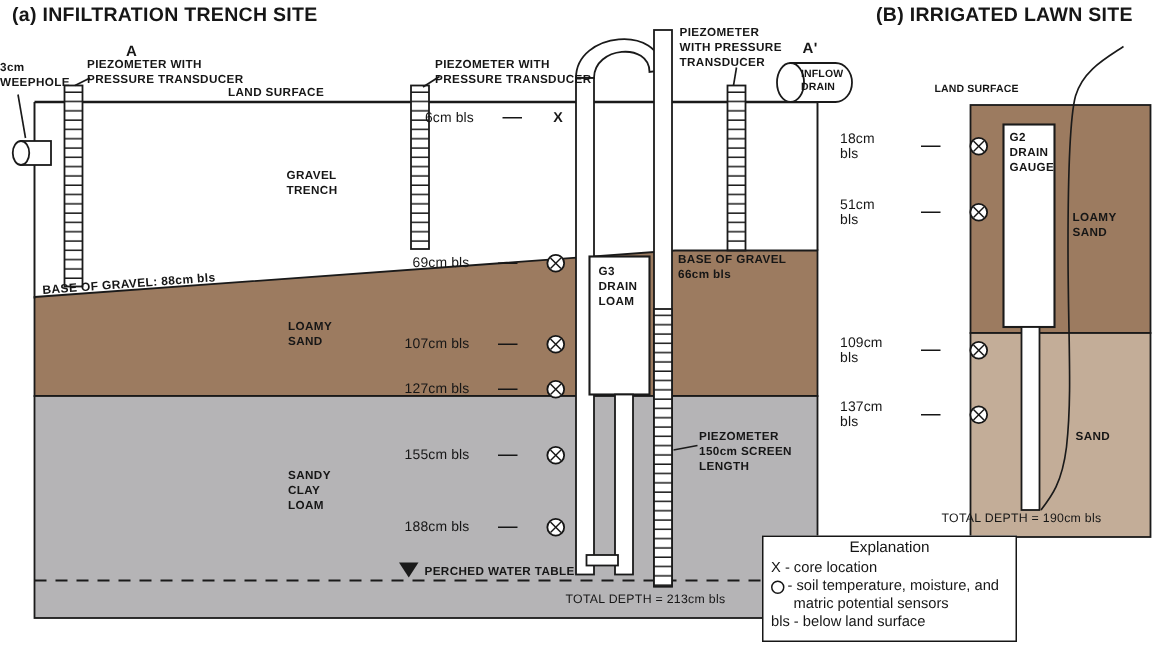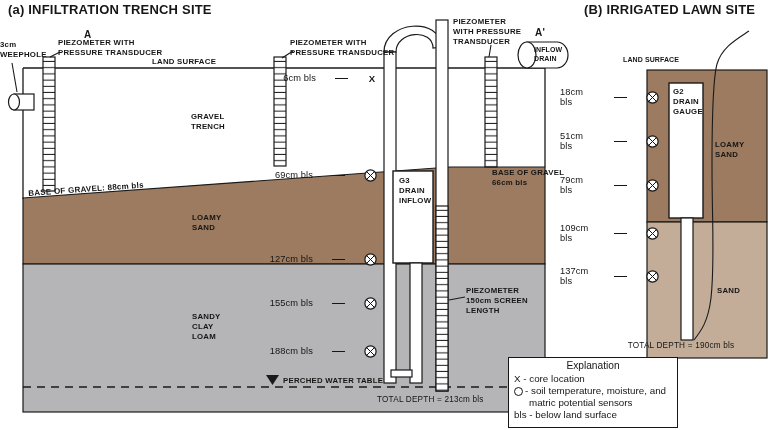"BASE OF GRAVEL" div.lbl { left: 492px -> 452px }
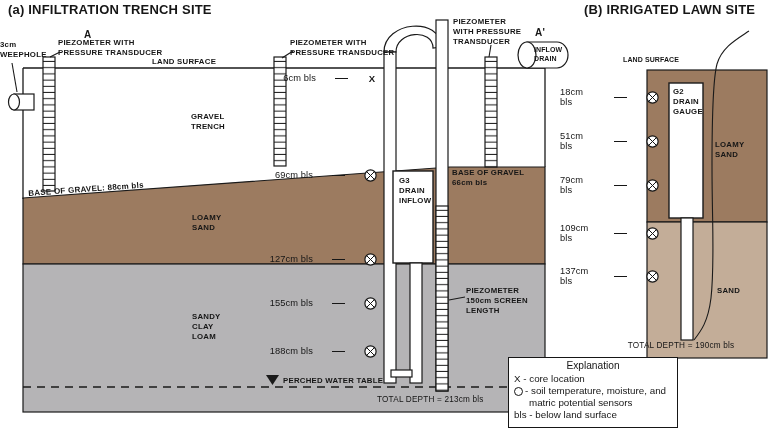"G3" div.lbl { text: INFLOW -> LOAM }
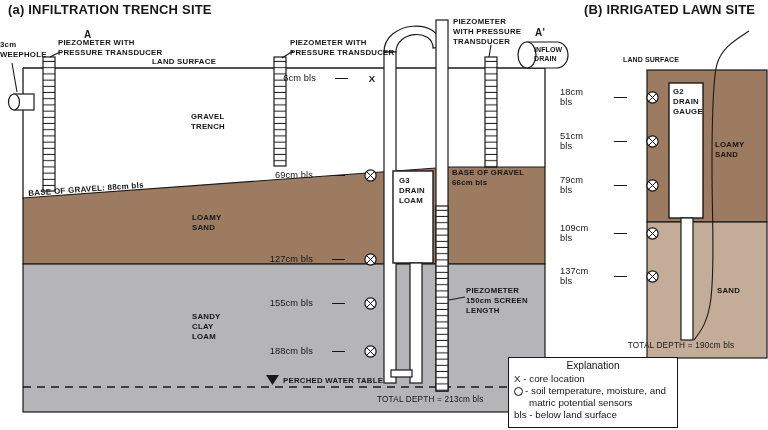"79cm bls" div.depth-row { html: <div> <span>79cm bls</span> <span></span> <svg> <circle></circle> <line></line> <line></line> </svg> </div> -> none }
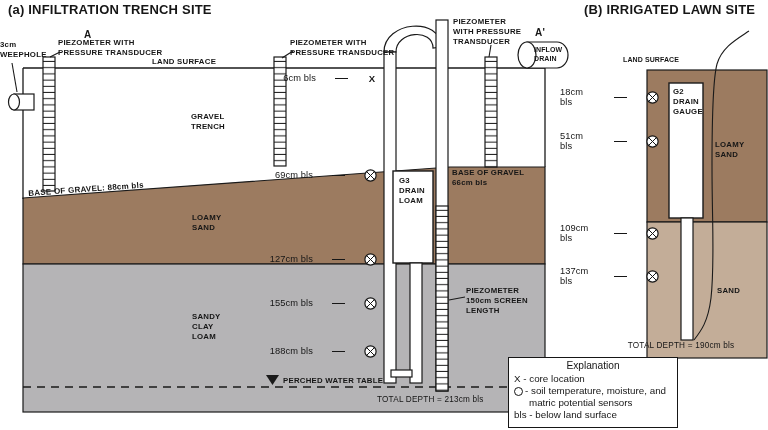"107cm bls" div.depth-row { html: none -> <div> <span>107cm bls</span> <span></span> <svg> <circle></circle> <line></line> <line></line> </svg> </div> }
